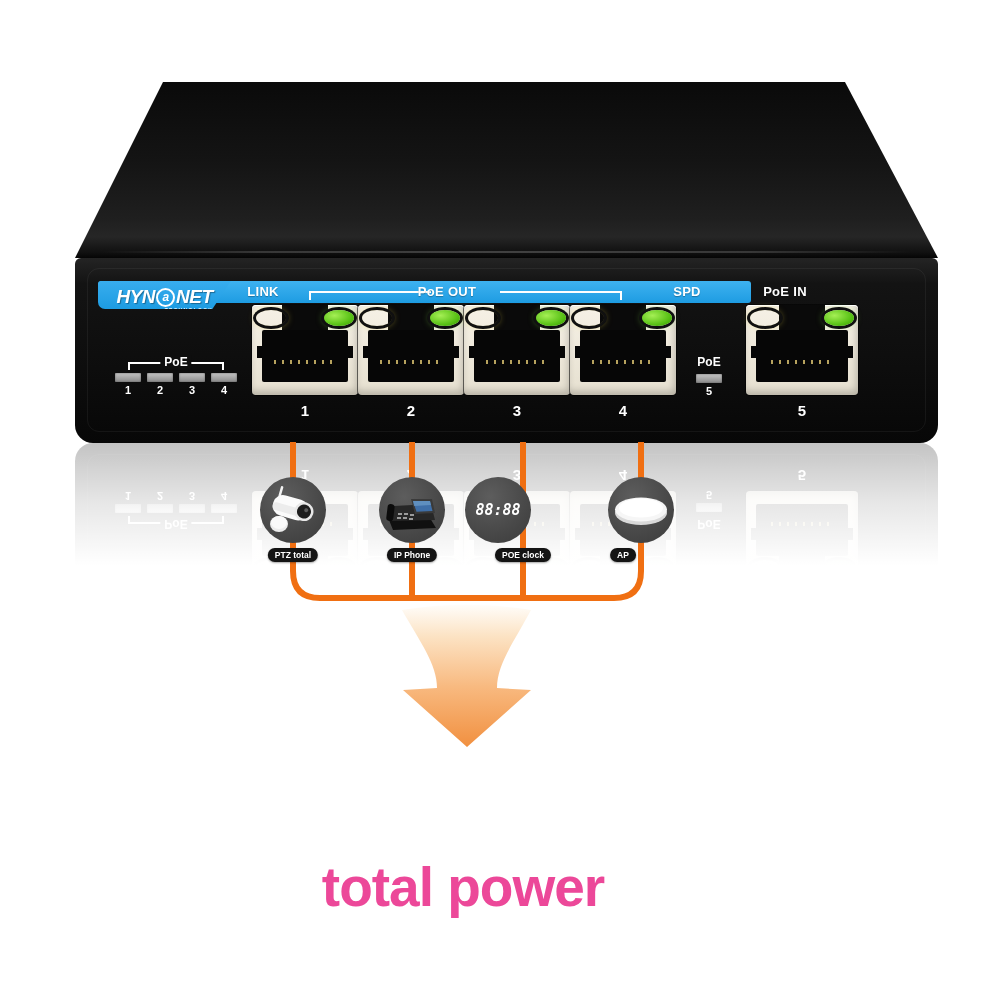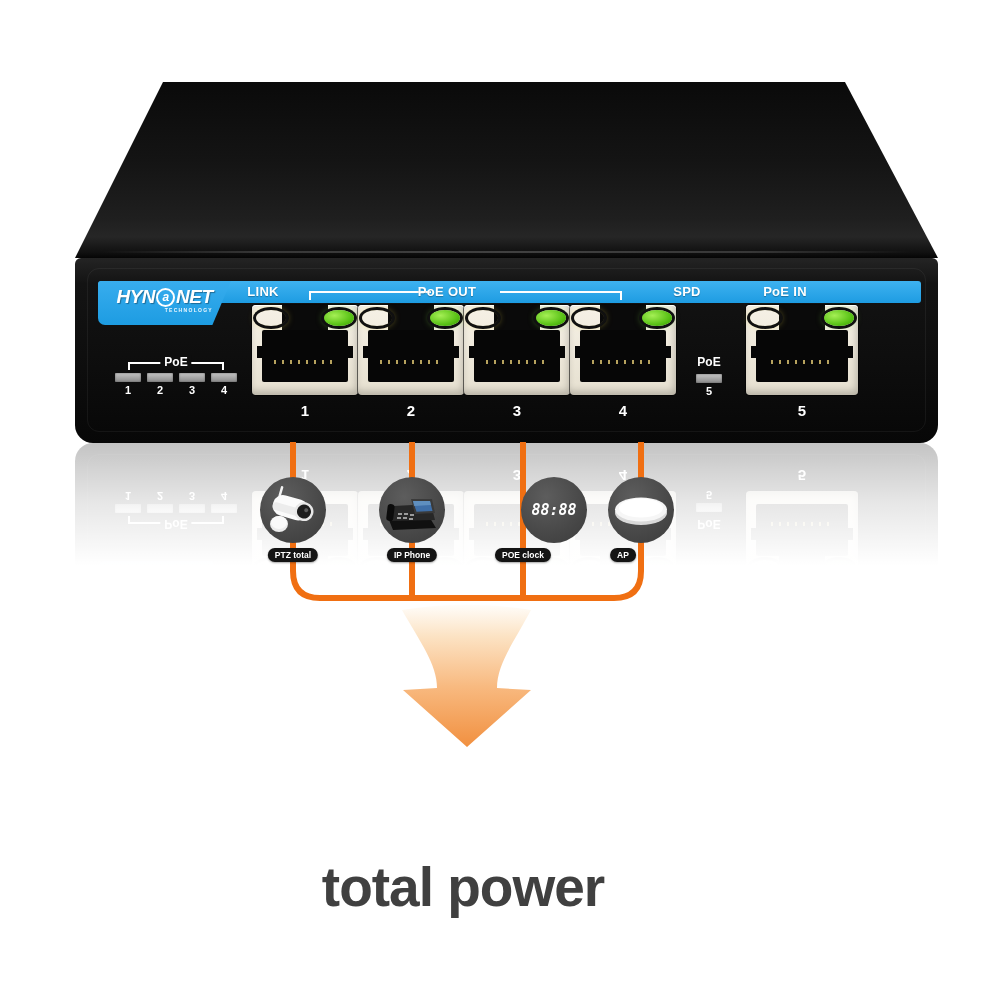"HYN" .logo-banner { height: 44px -> 28px }
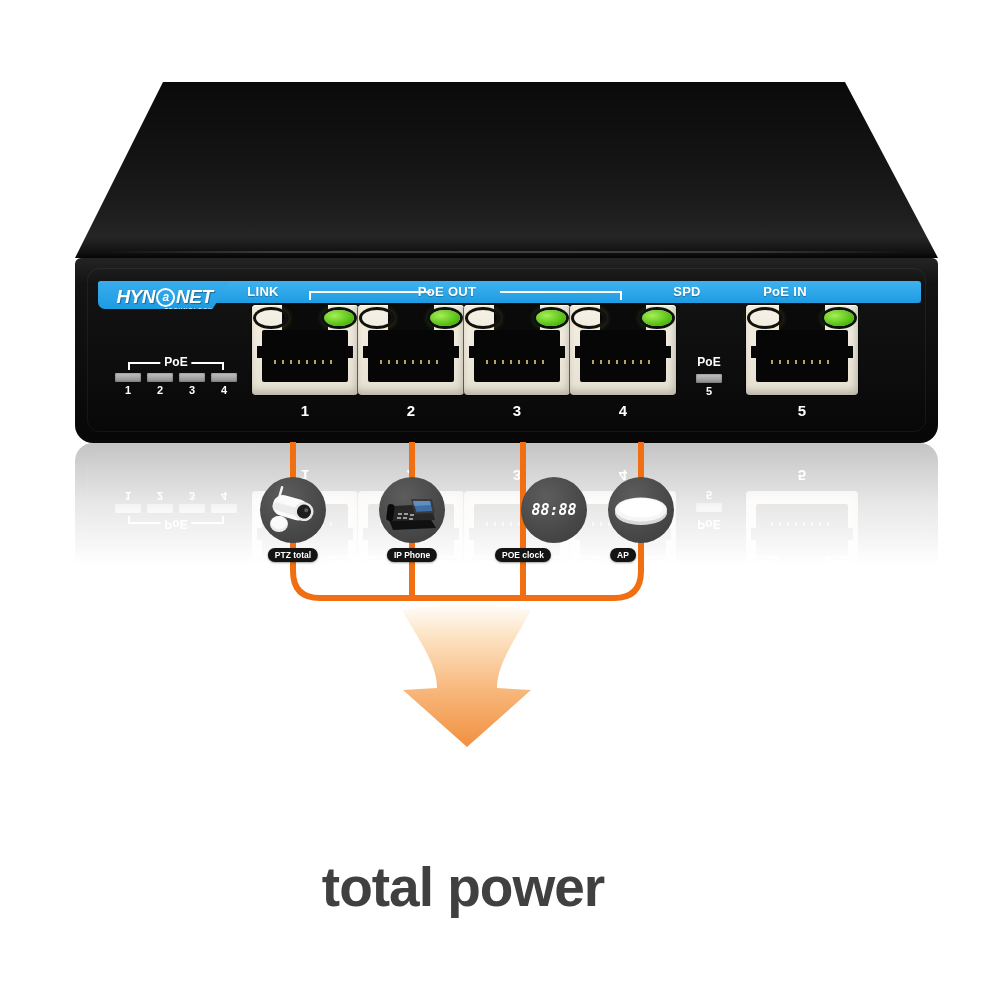"LINK" .stripe { width: 823px -> 653px }
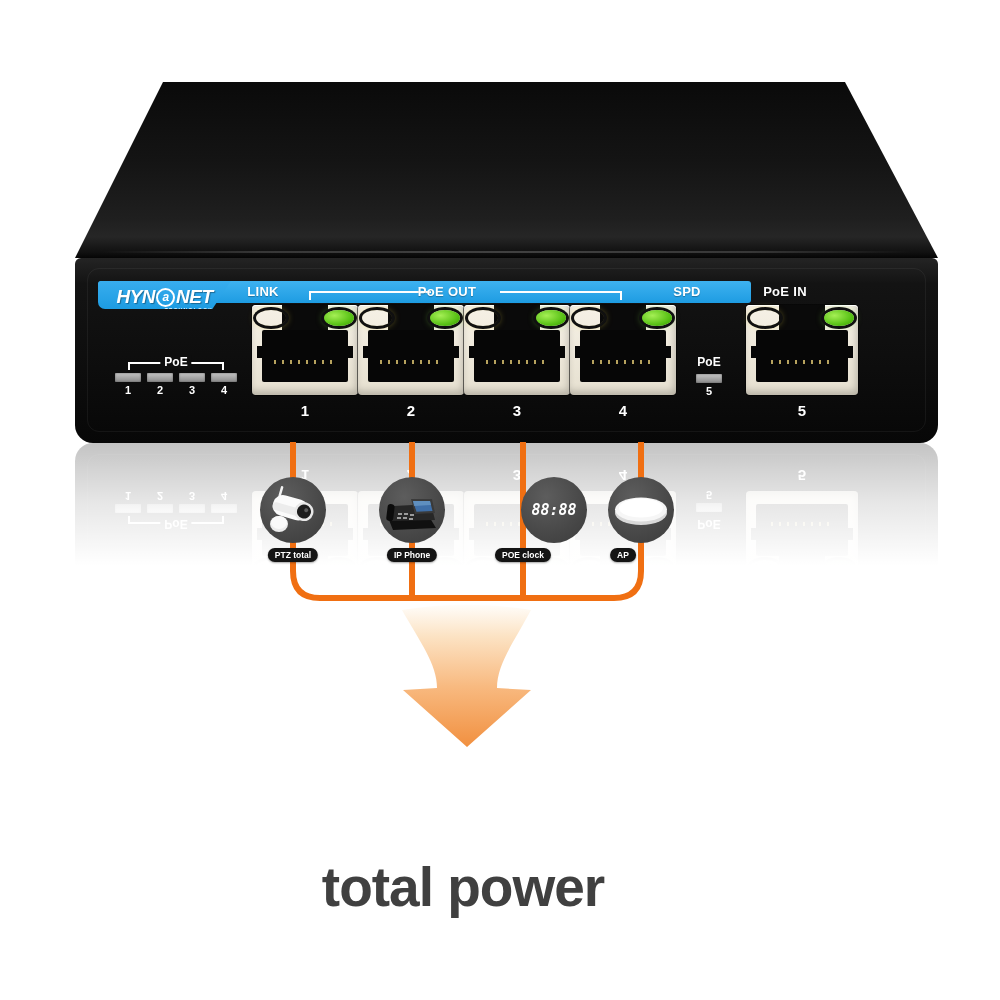"88:88" .d3 { left: 554px -> 498px }
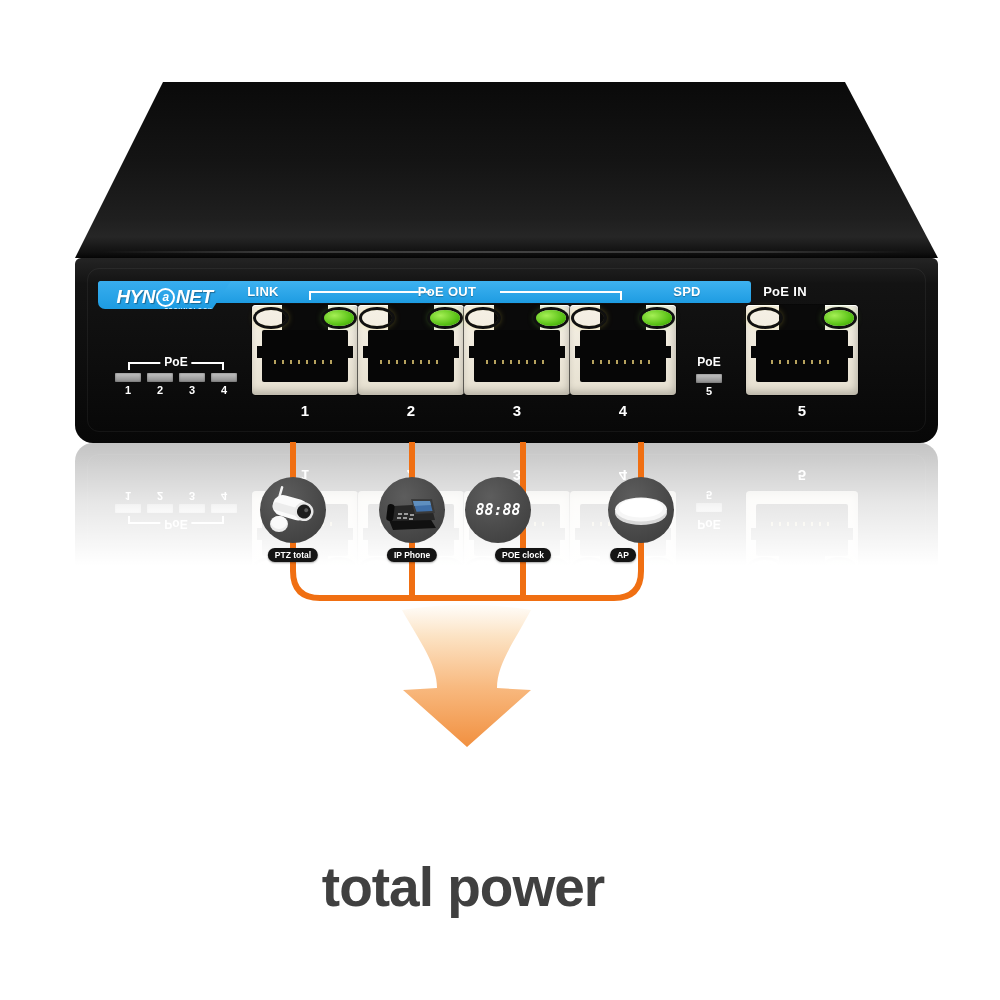"total power" .power-caption { color: #404040 -> #ec4899 }
